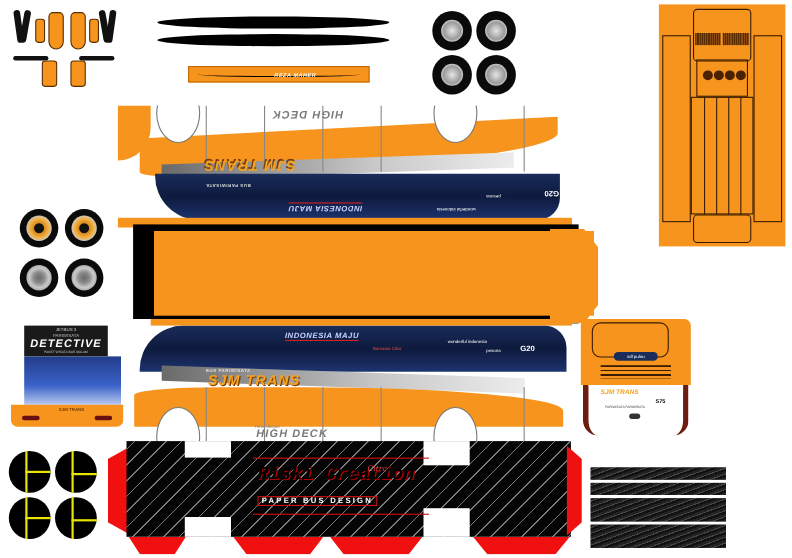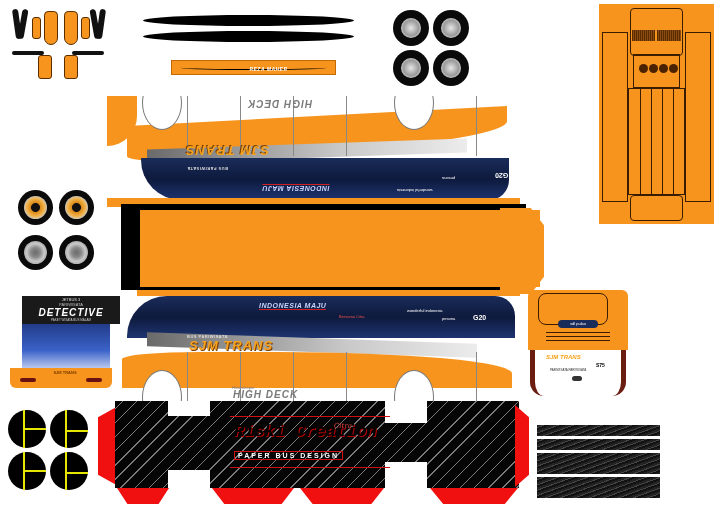"DETECTIVE" div.dest-sign { width: 98px -> 76px }
